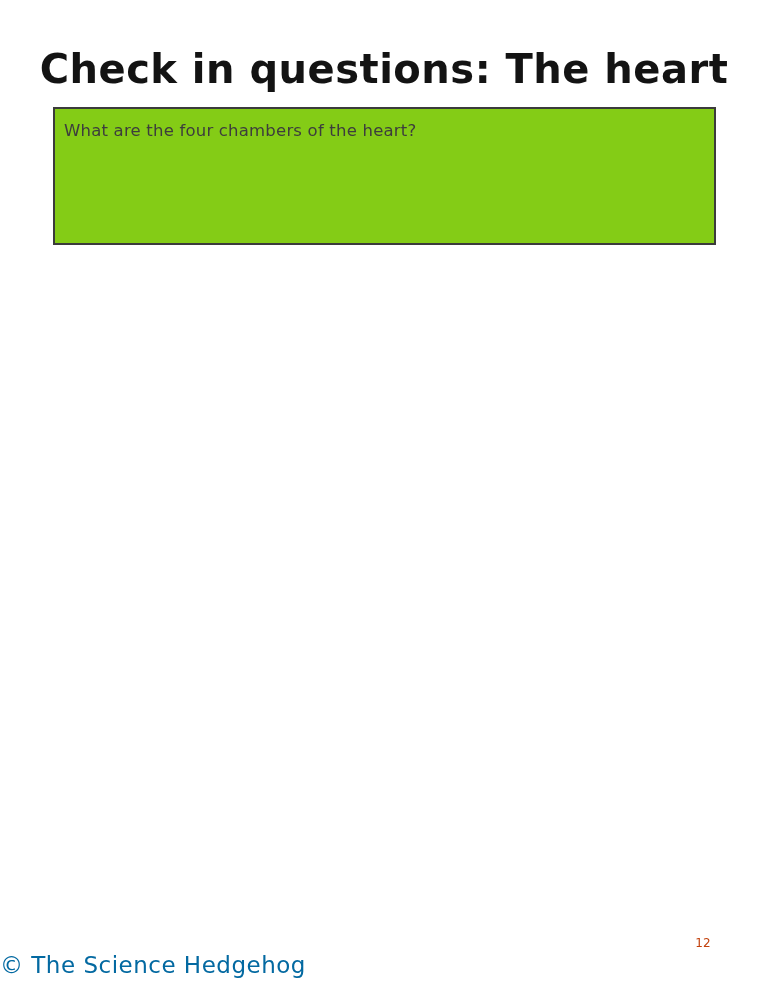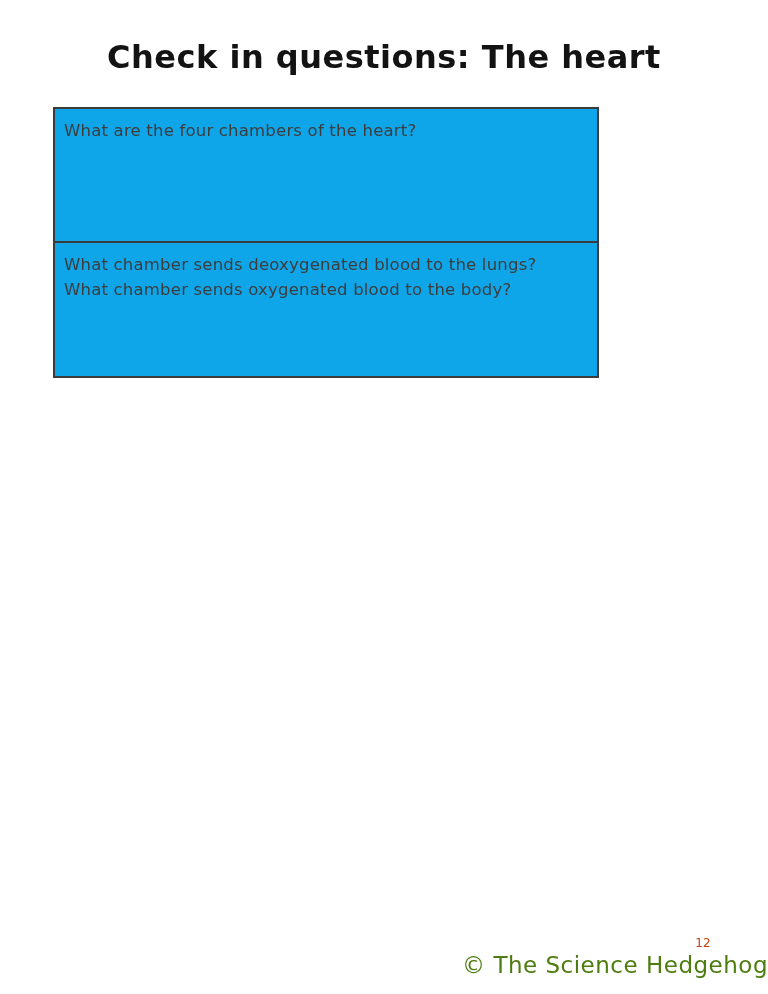"Check in questions: The heart" .title { font-size: 32px -> 40px; margin: 4px -> 12px }
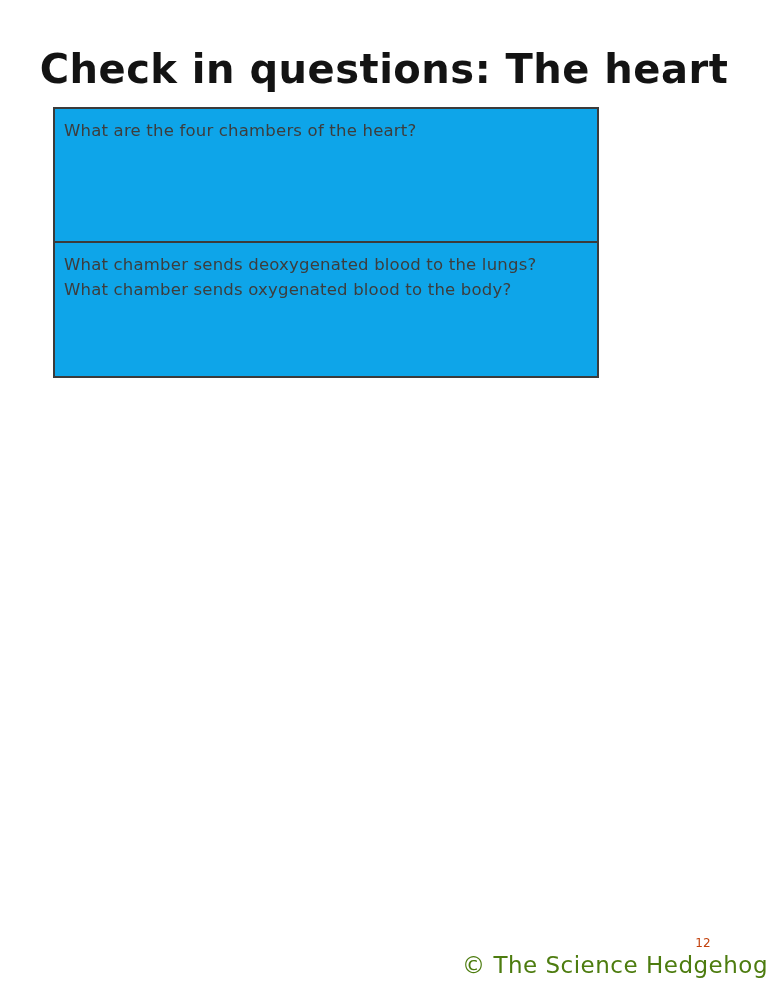"What are the four chambers" .qtable { background: #0ea5e9 -> #84cc16; width: 546px -> 663px }
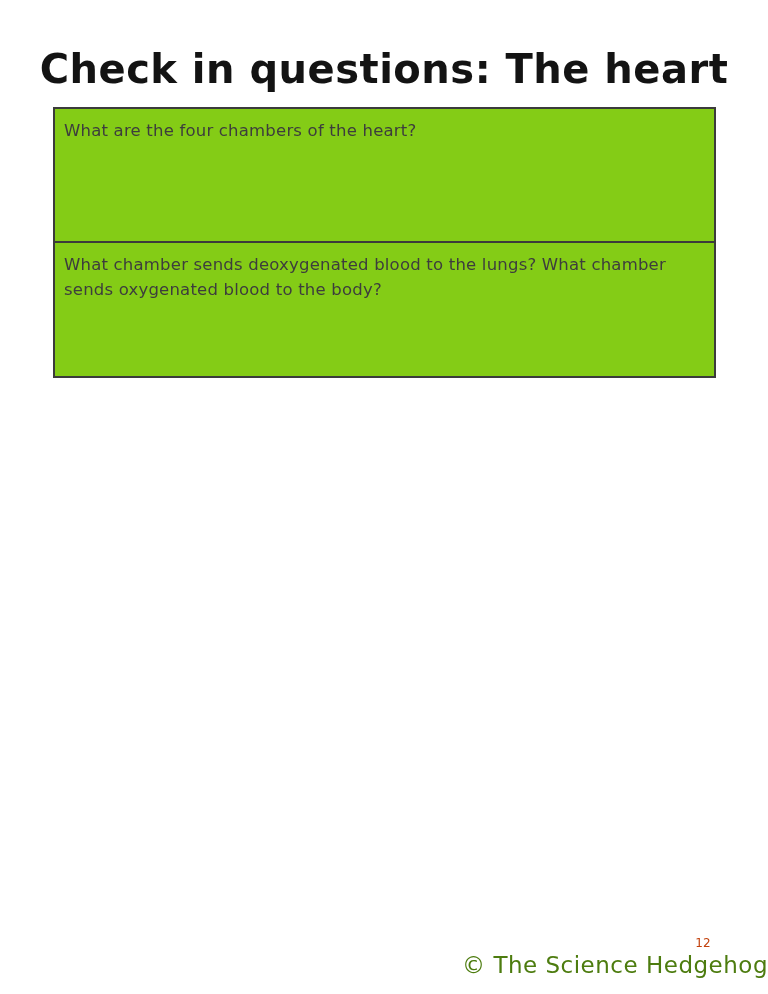"What chamber sends deoxygenated blood" div.qrow { html: <div> <div>What chamber sends deoxygenated blood to the lungs? What chamber sends oxygenated blood to the body?</div> </div> -> none }
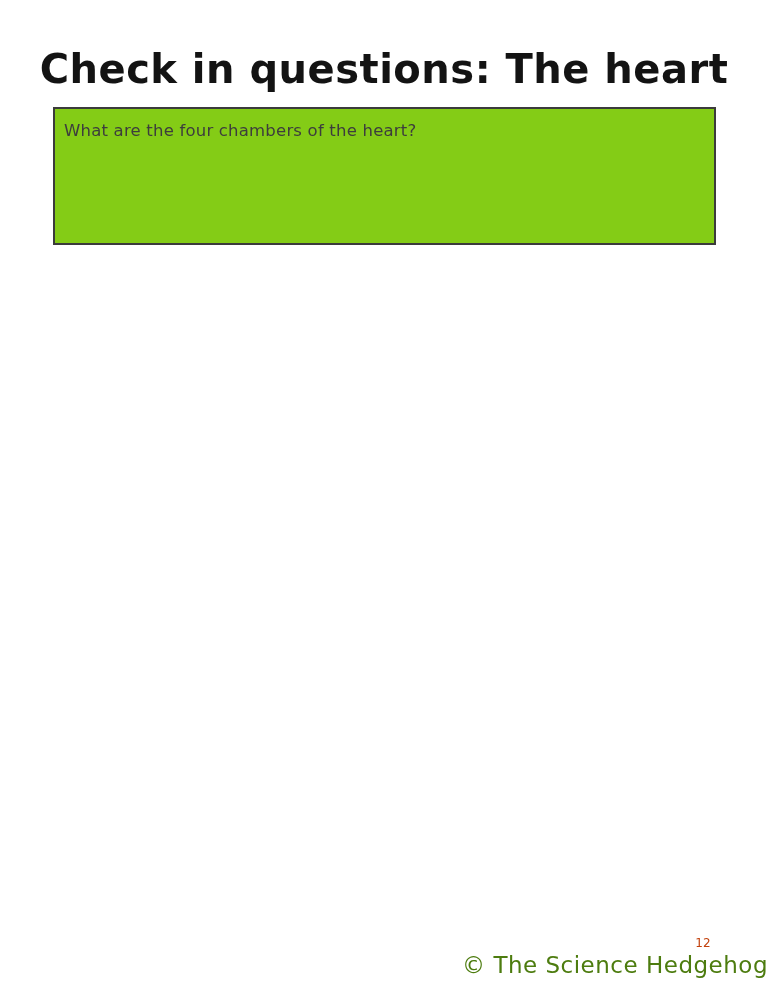"© The Science Hedgehog" .footer { color: #4d7c0f -> #0369a1; text-align: right -> left }
